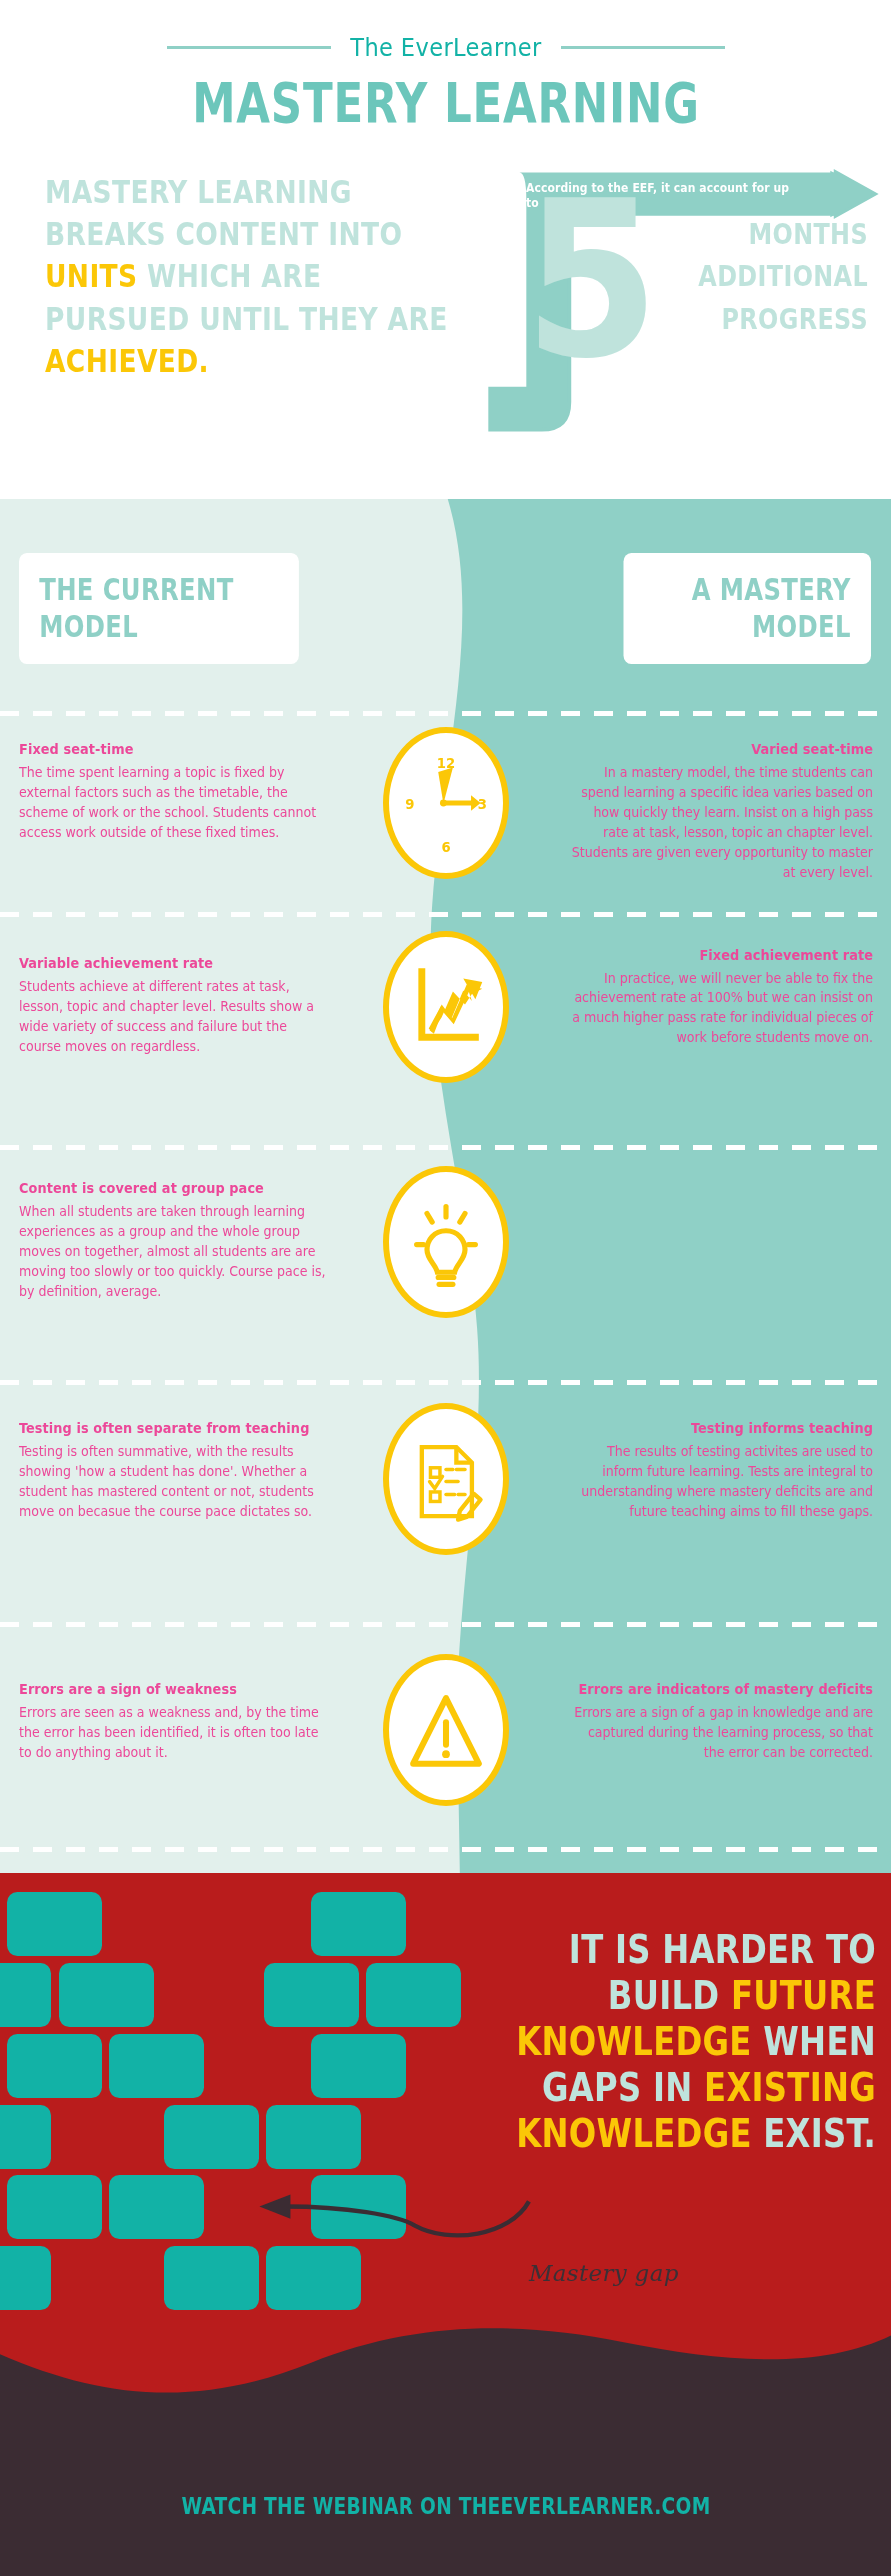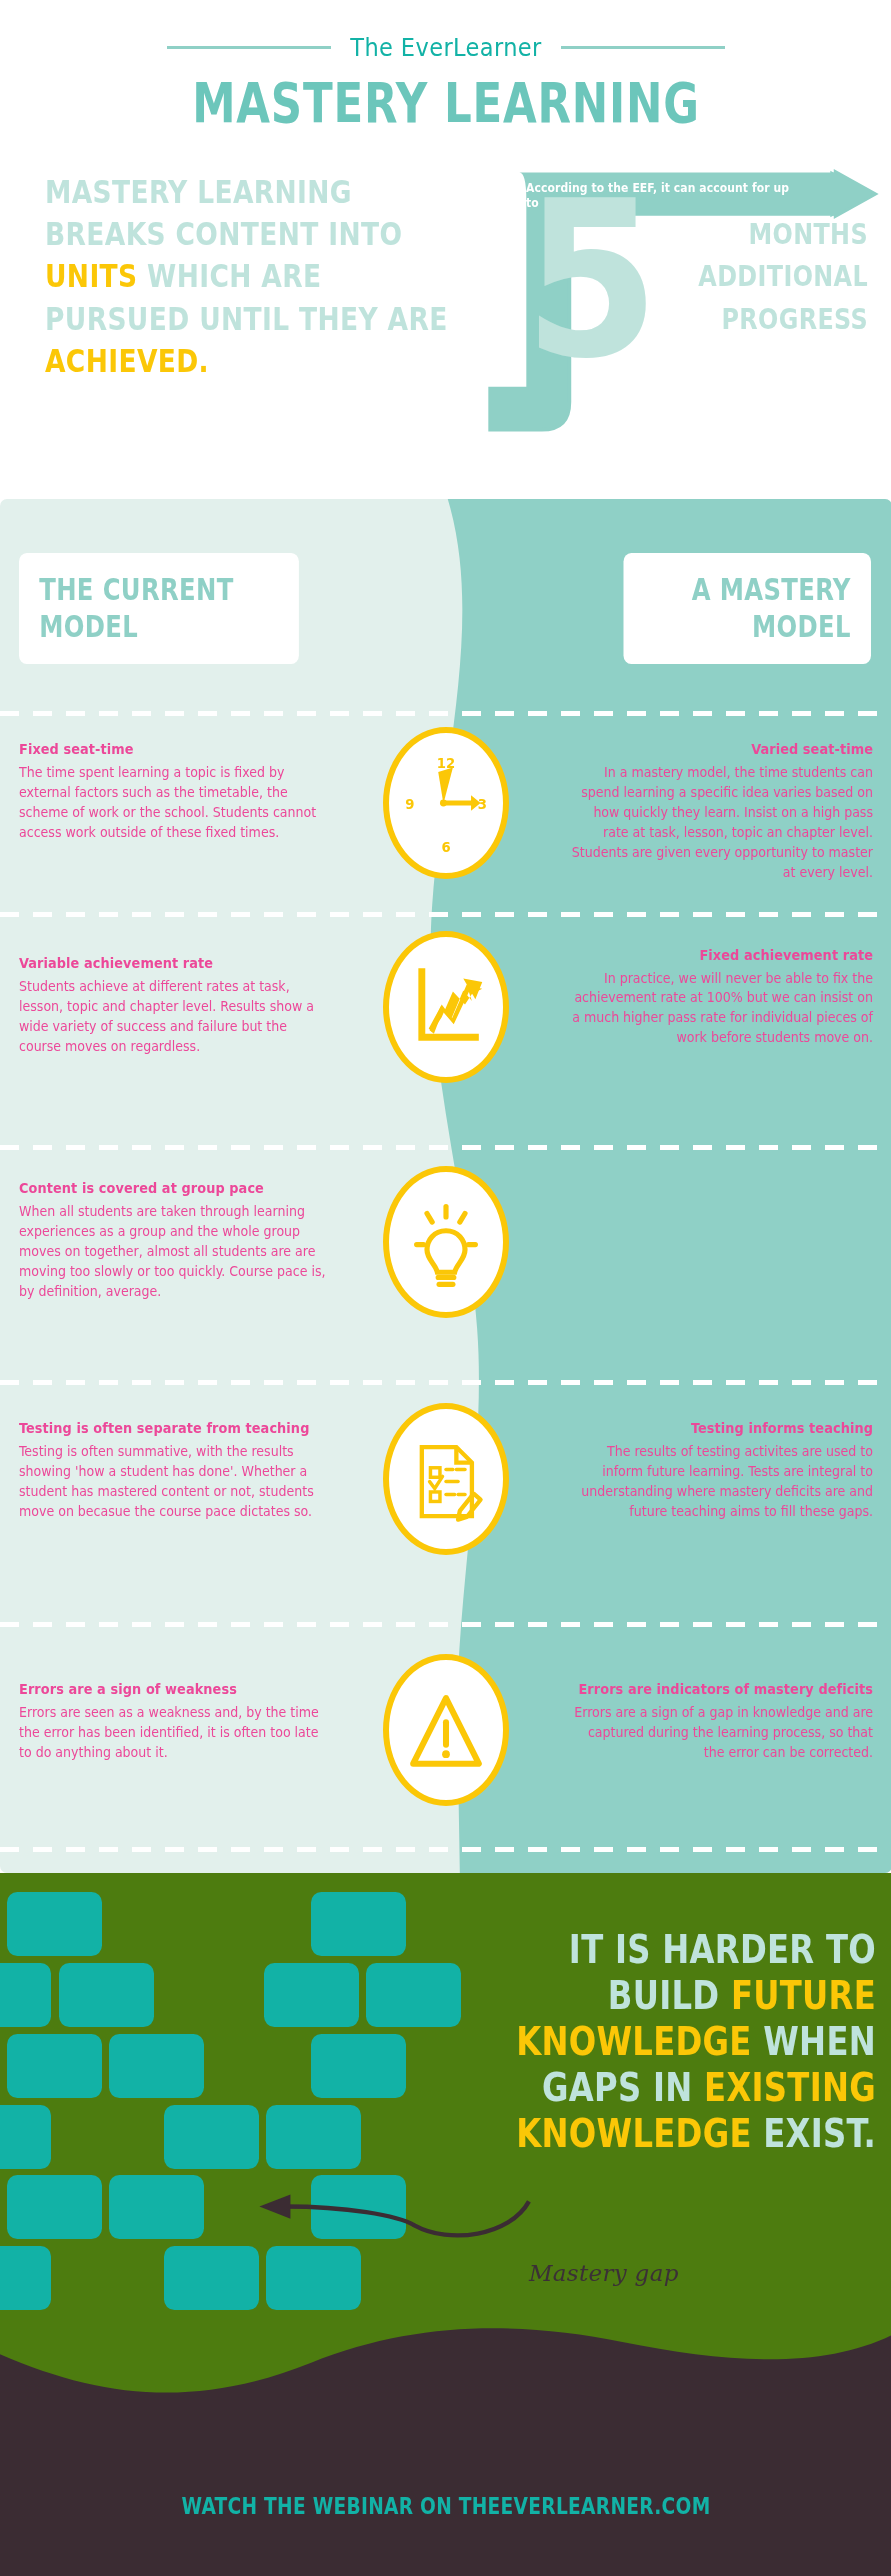"THE CURRENT MODEL" .panel { border-radius: 7px -> none }
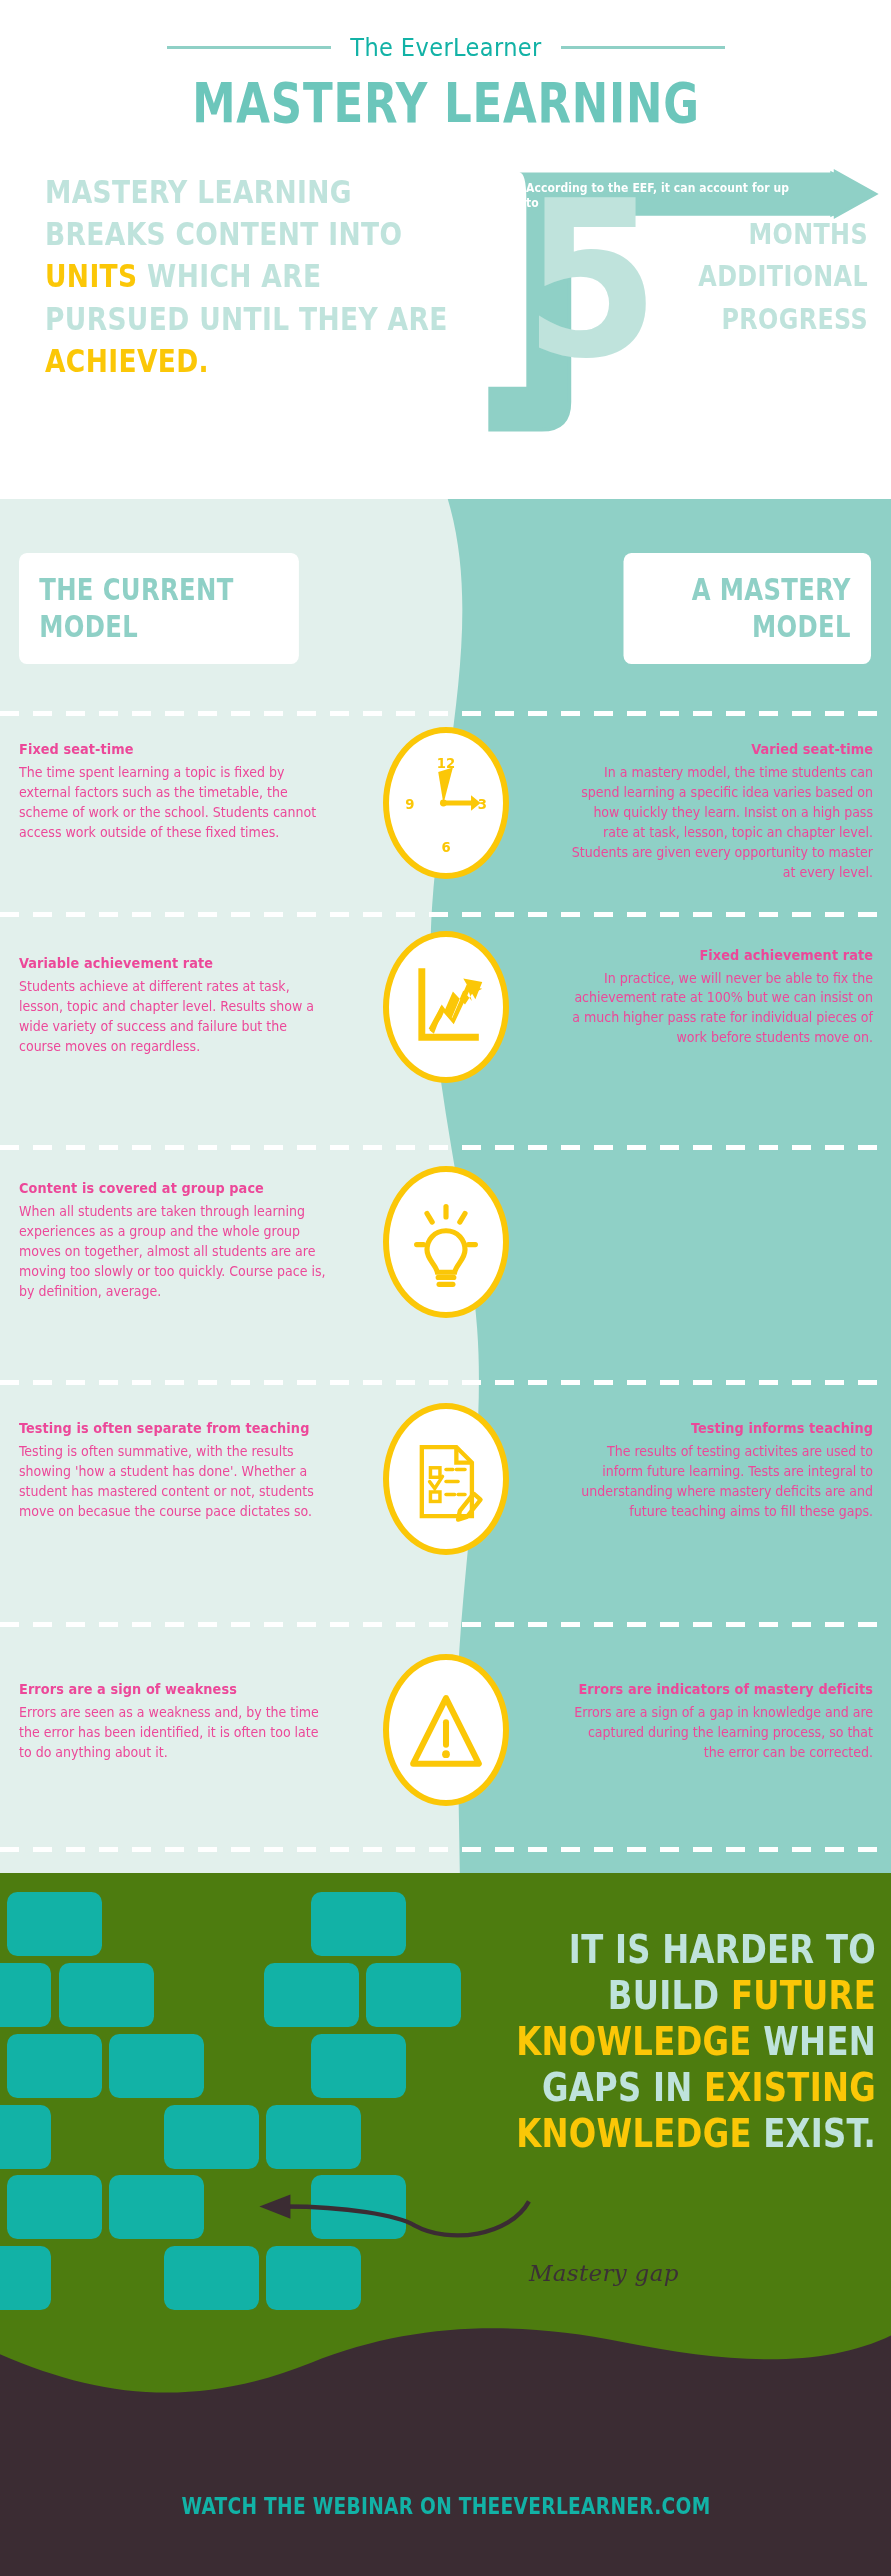"IT IS HARDER TO BUILD" .bricks { background: #4d7c0f -> #b91c1c }
